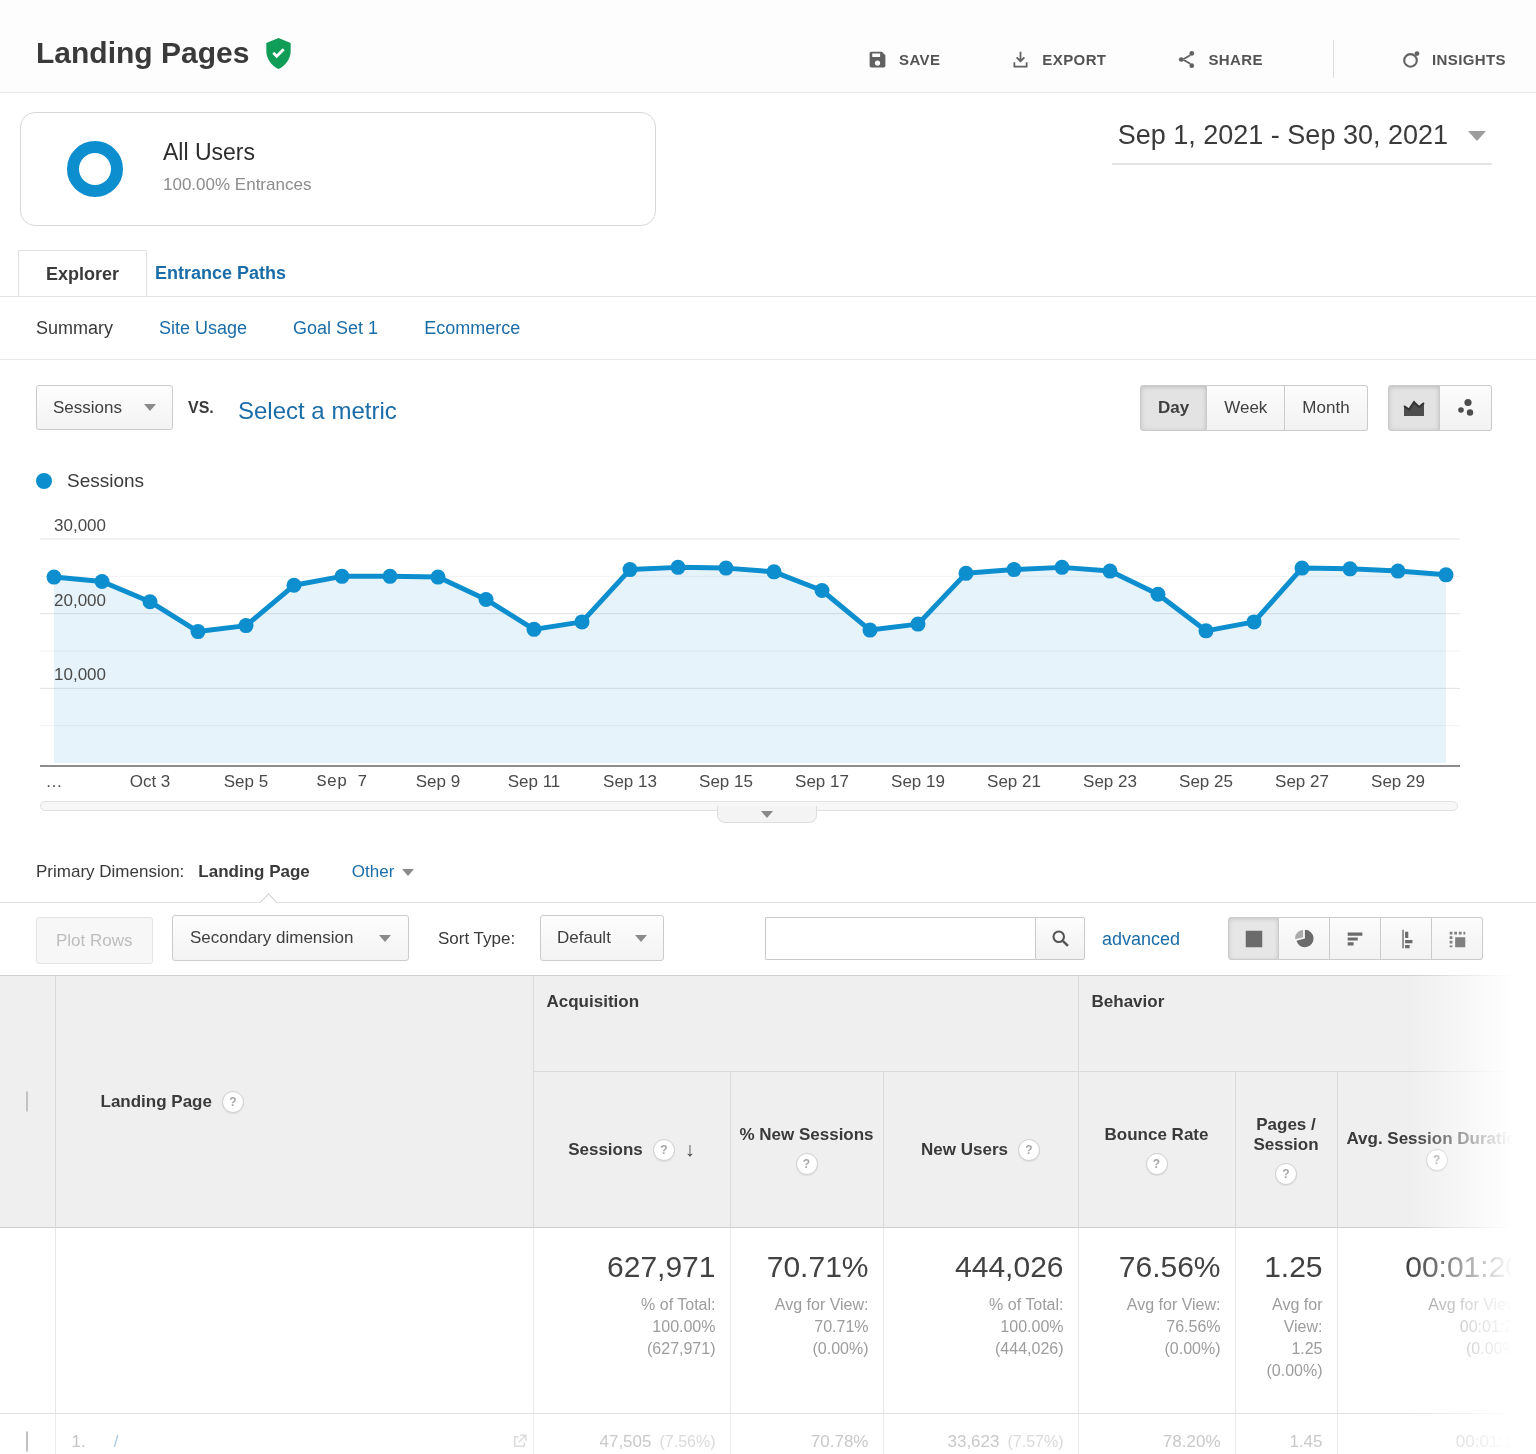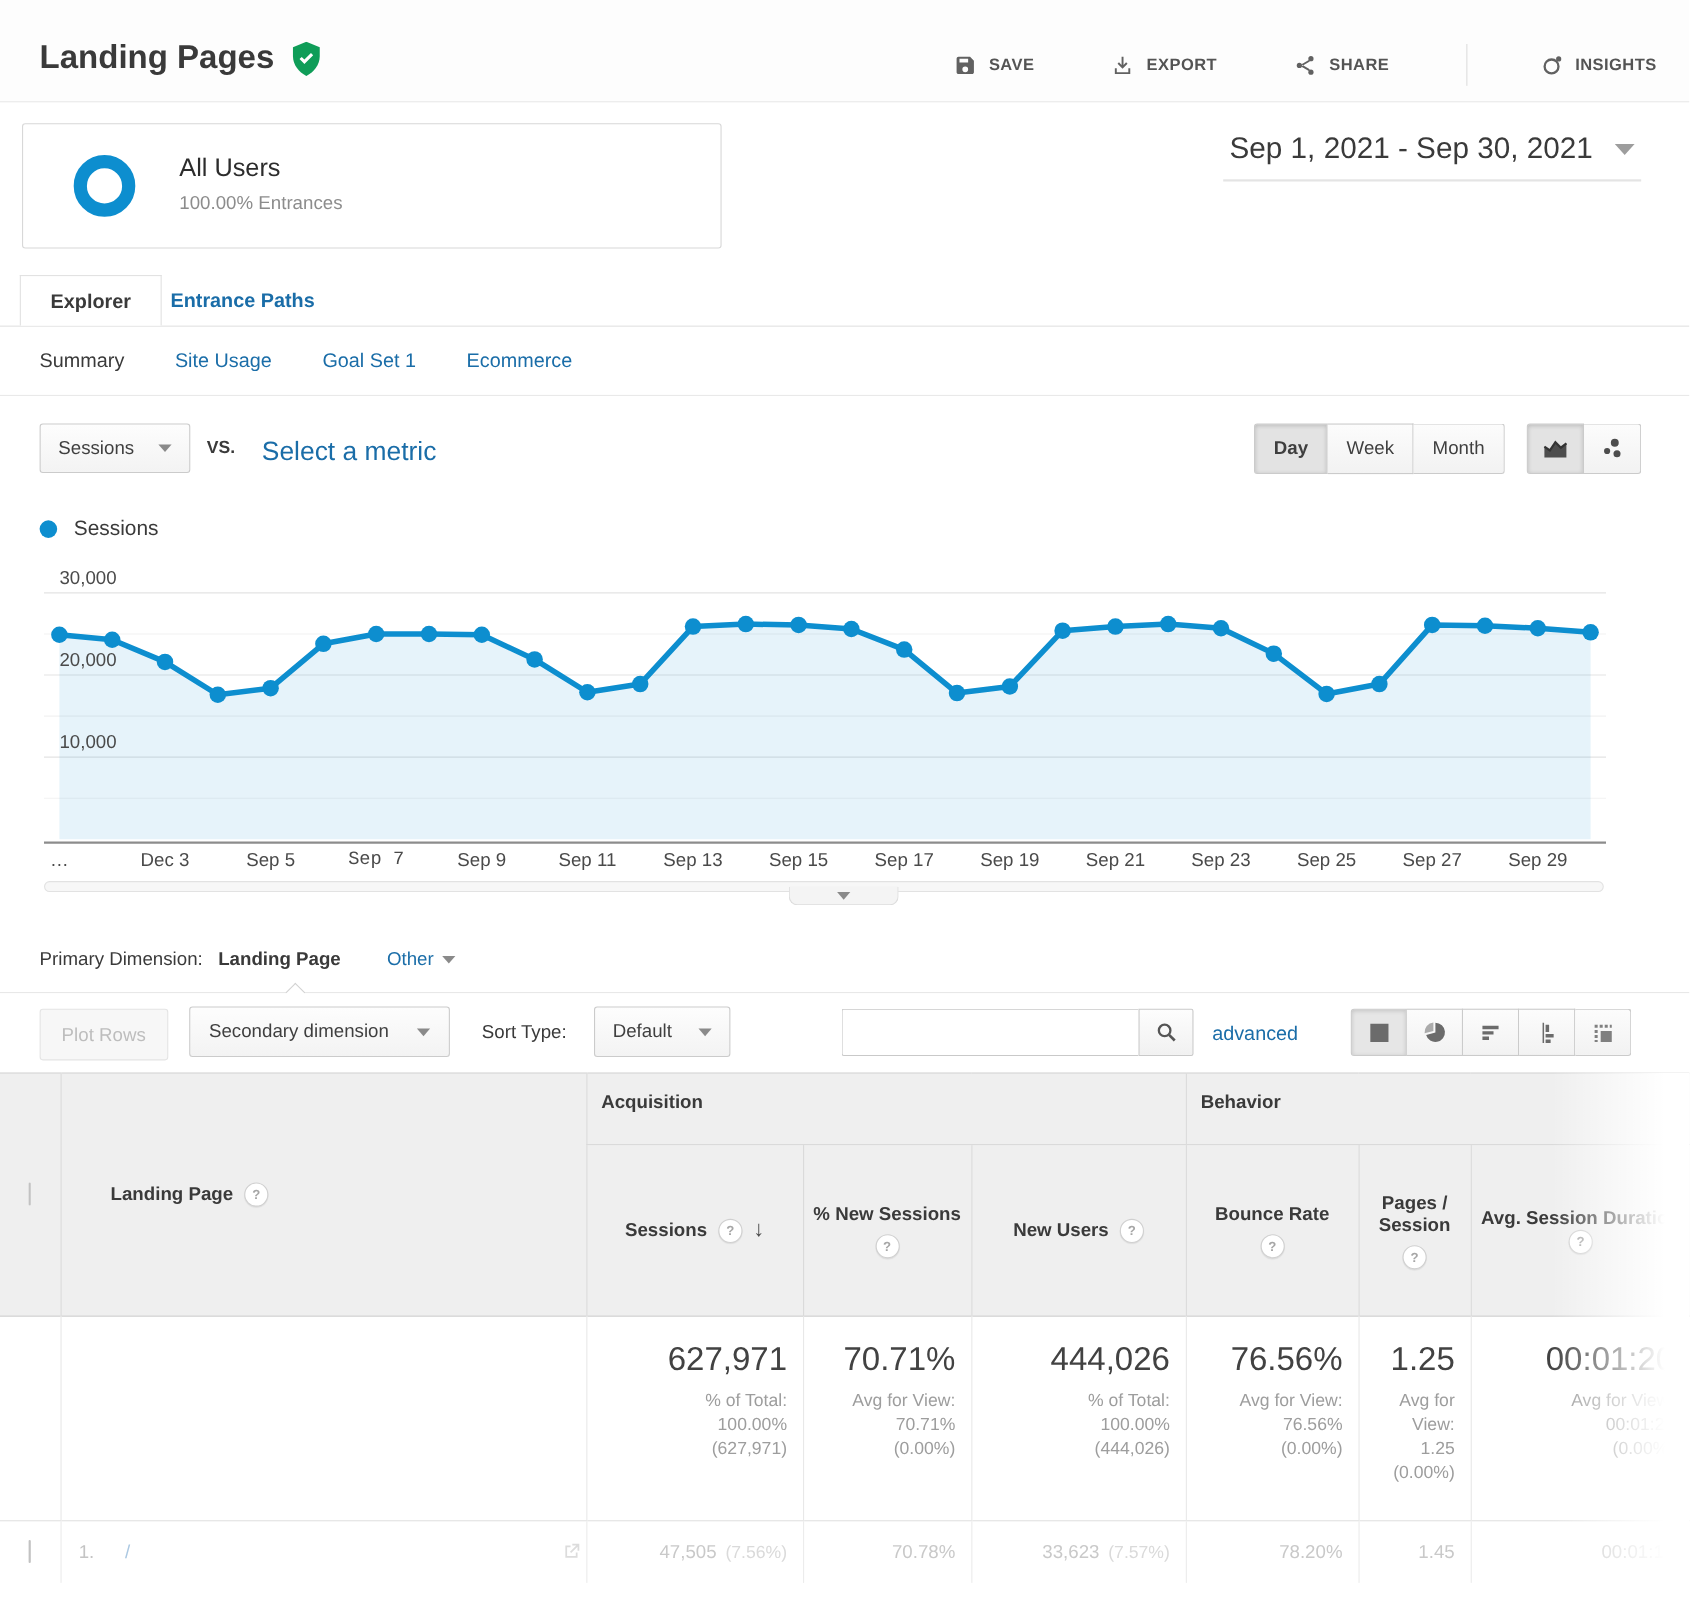"All Users" .segment-card { border-radius: 3px -> 15px }
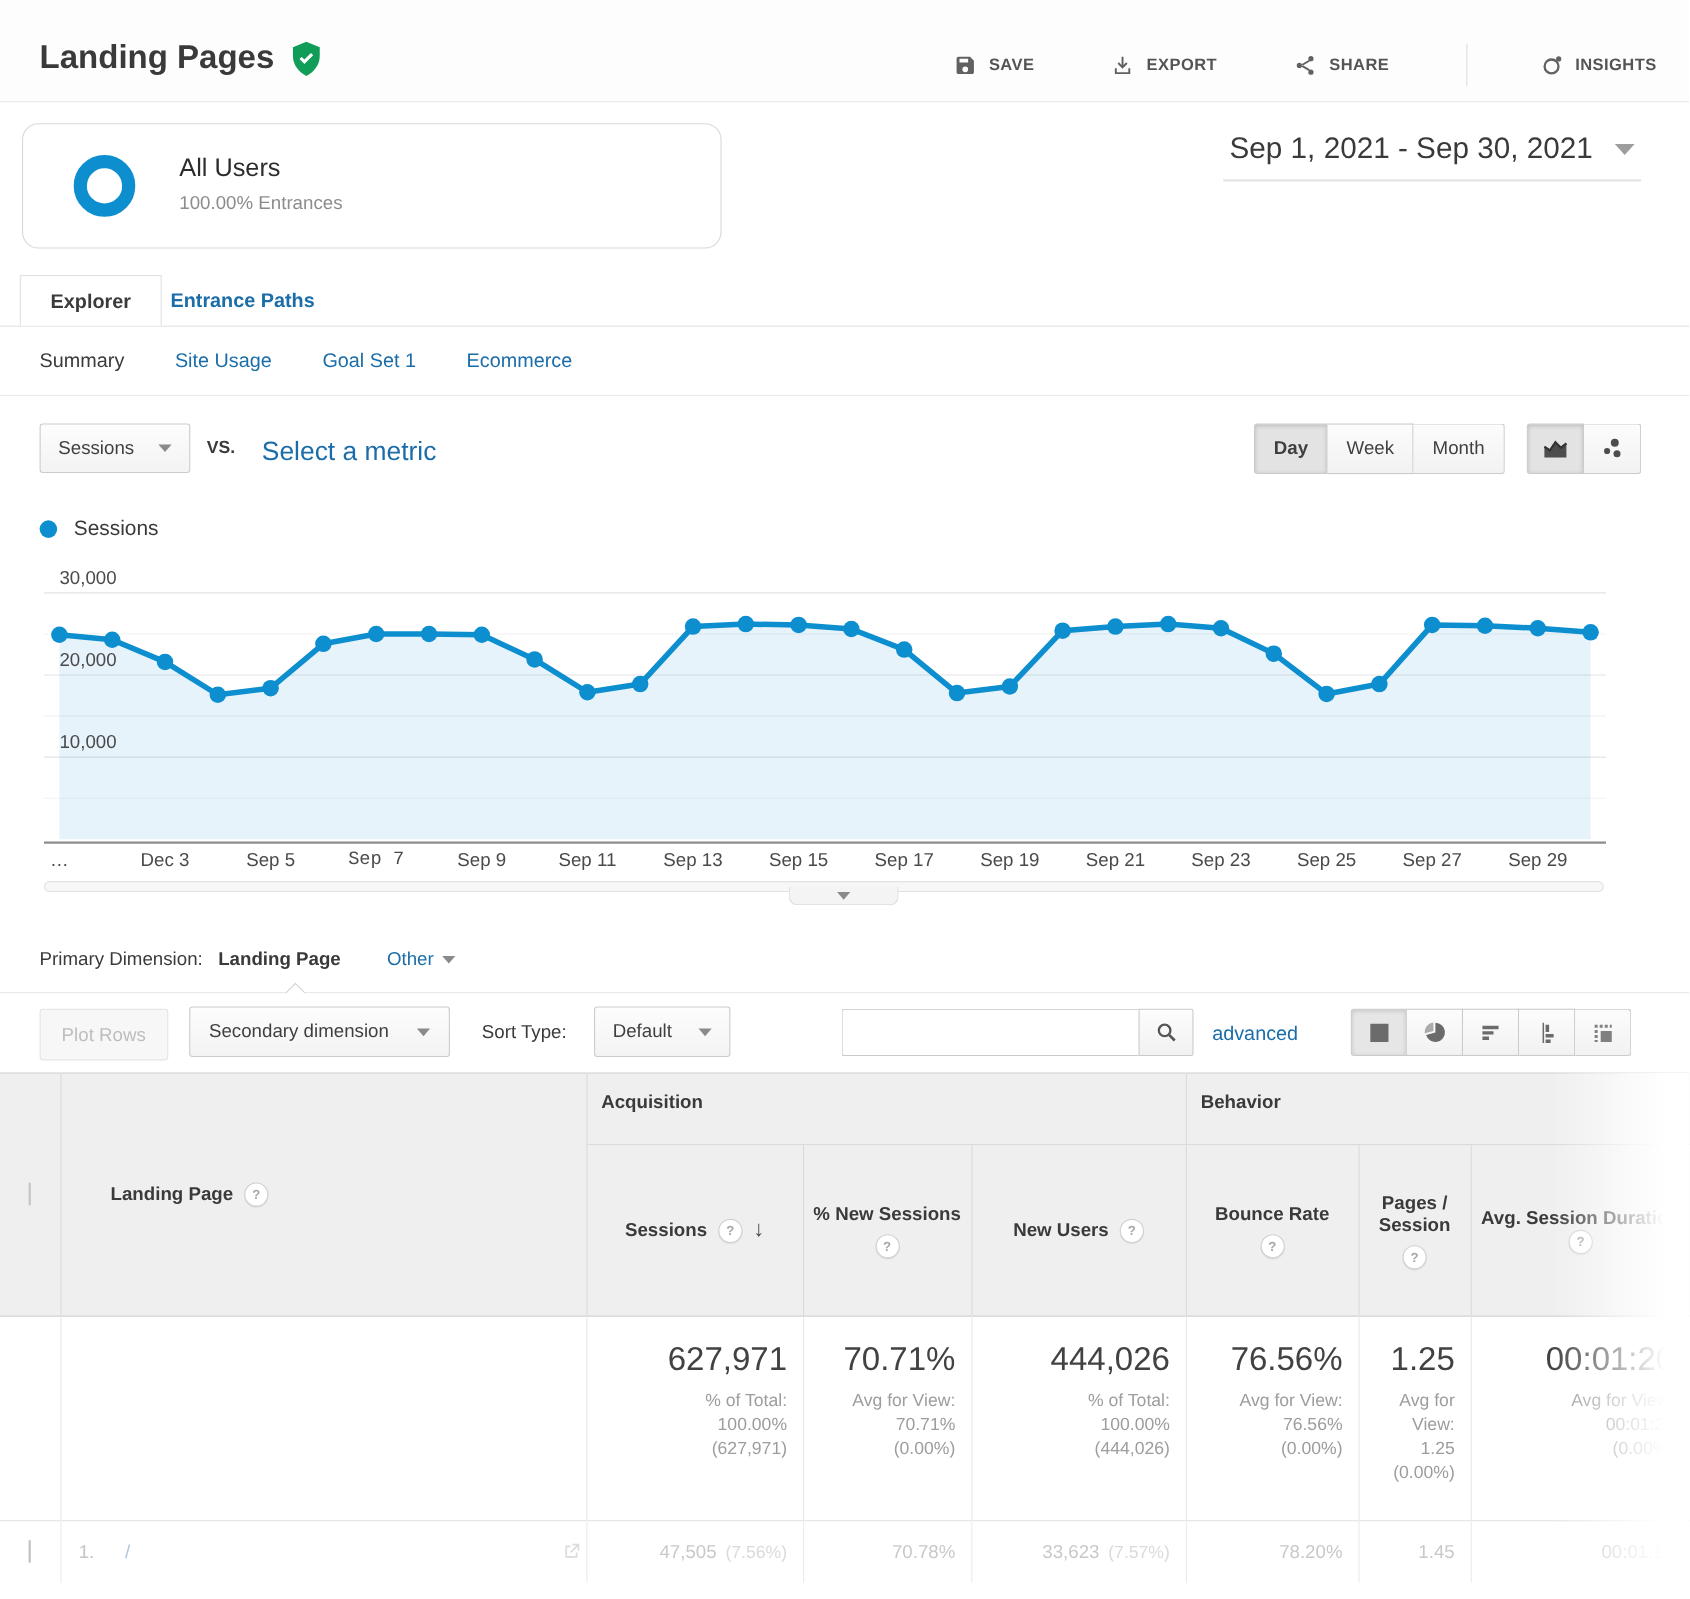"Dec 3" span.x-tick { text: Dec -> Oct }
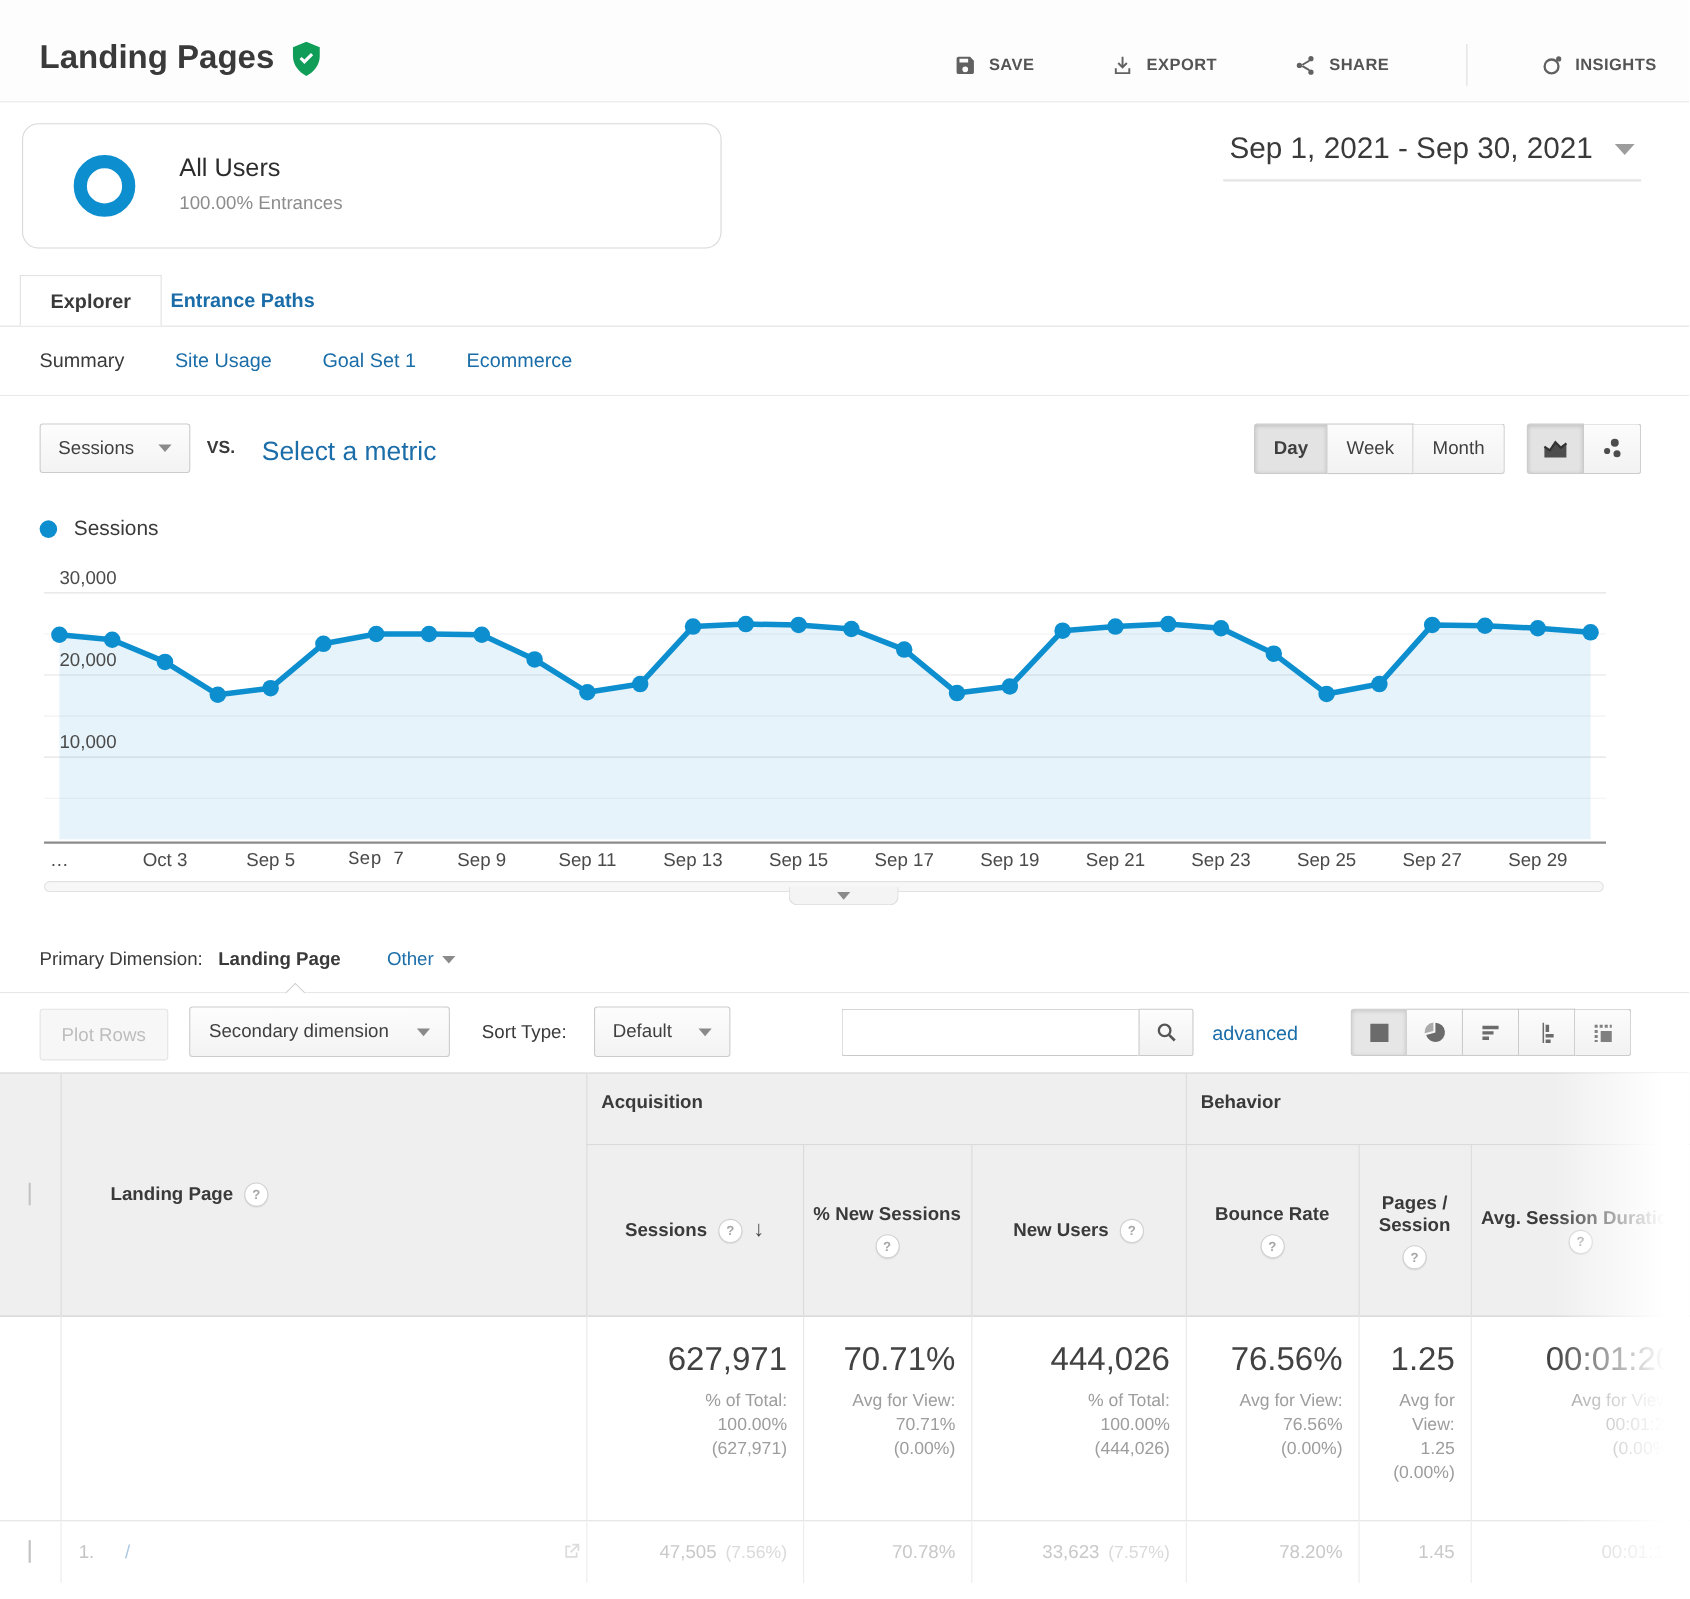"Acquisition" .th-group { height: 65px -> 96px }
